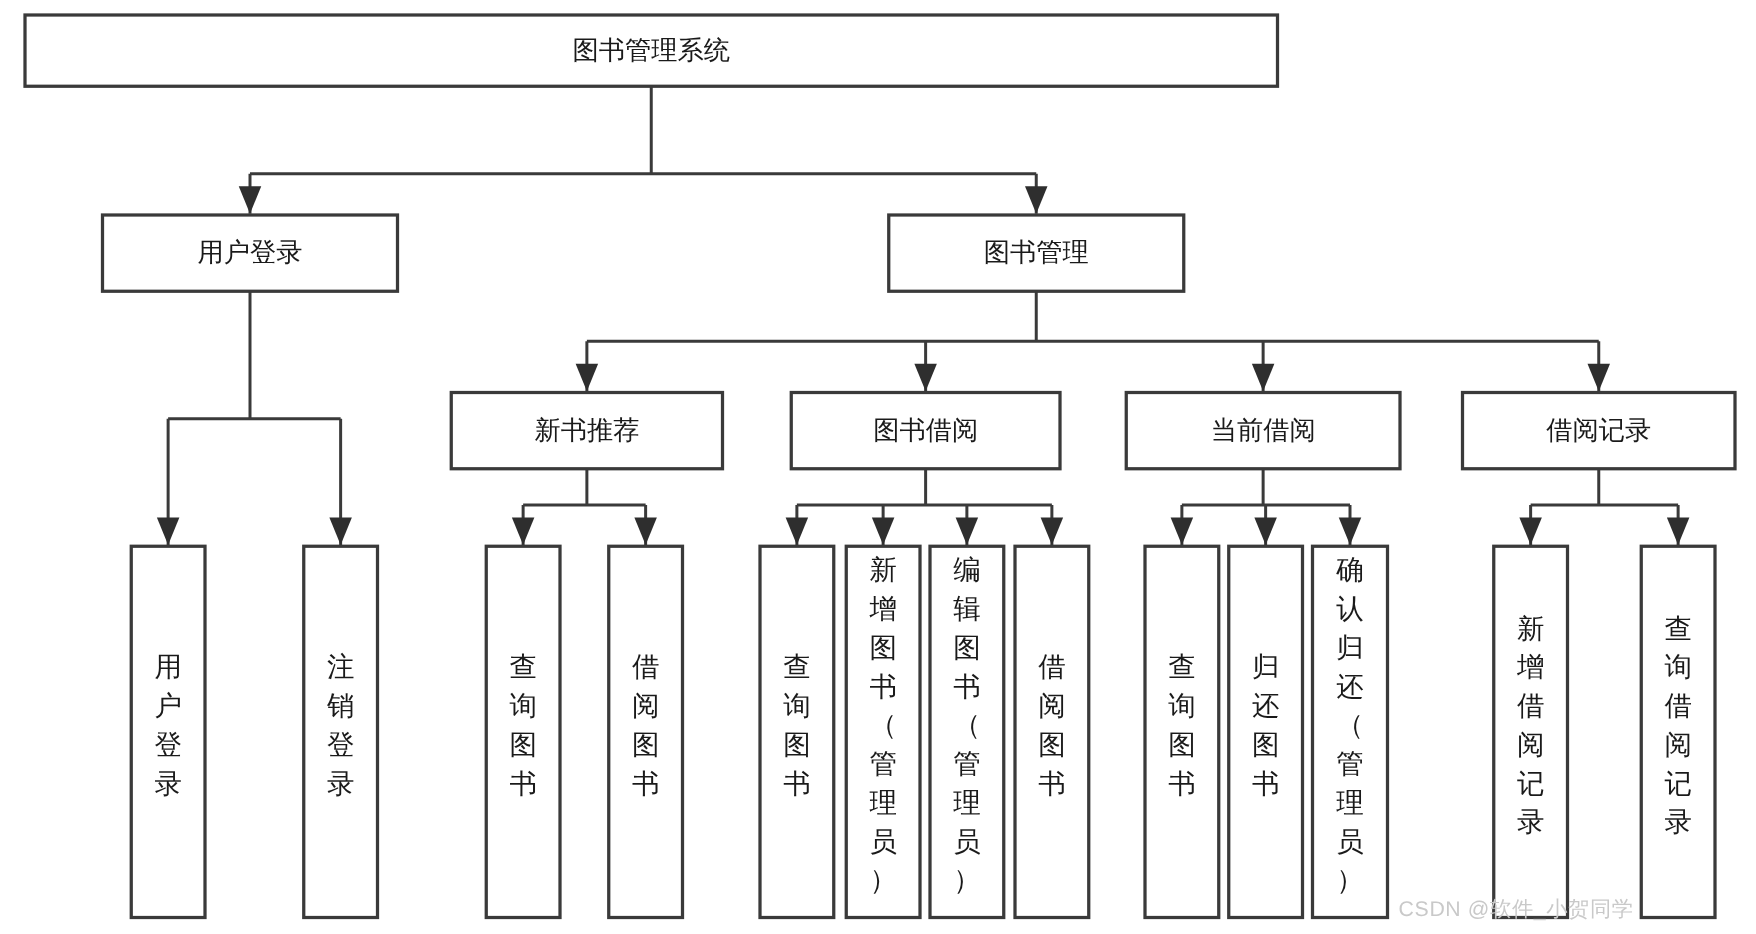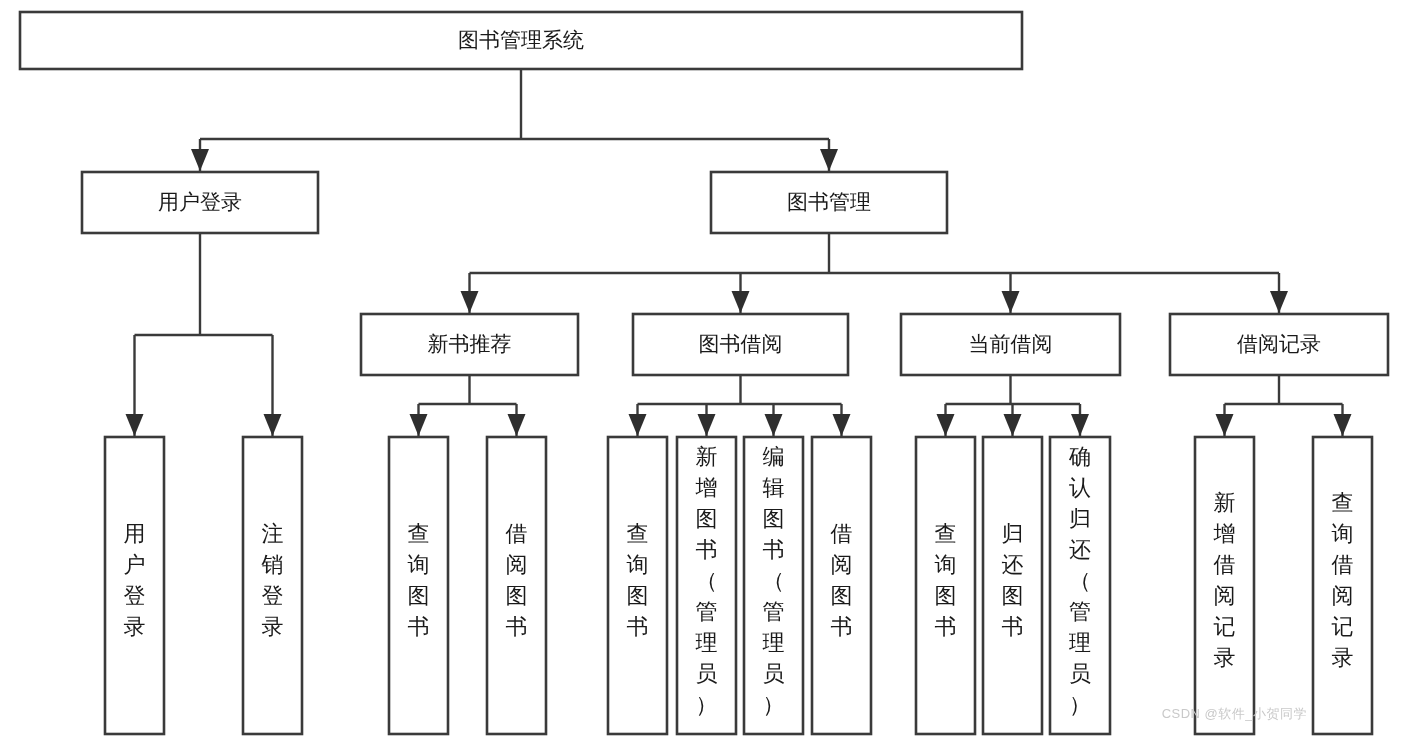"CSDN @软件_小贺同学" .watermark { bottom: 24px -> 8px; font-size: 13px -> 17px }
